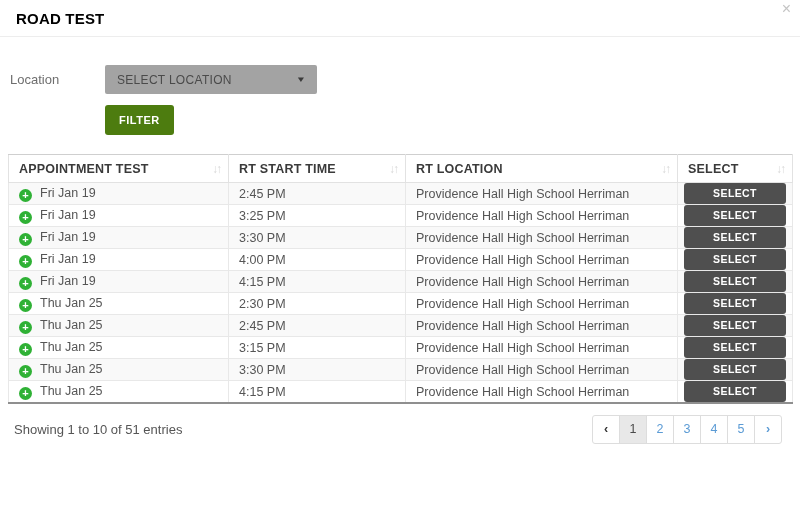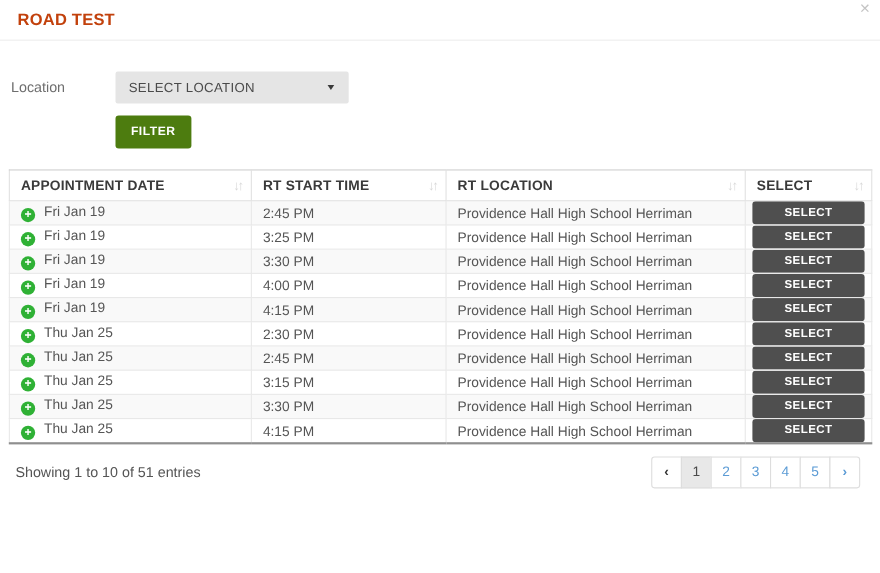"ROAD TEST" .modal-title { color: #c2410c -> #000000 }
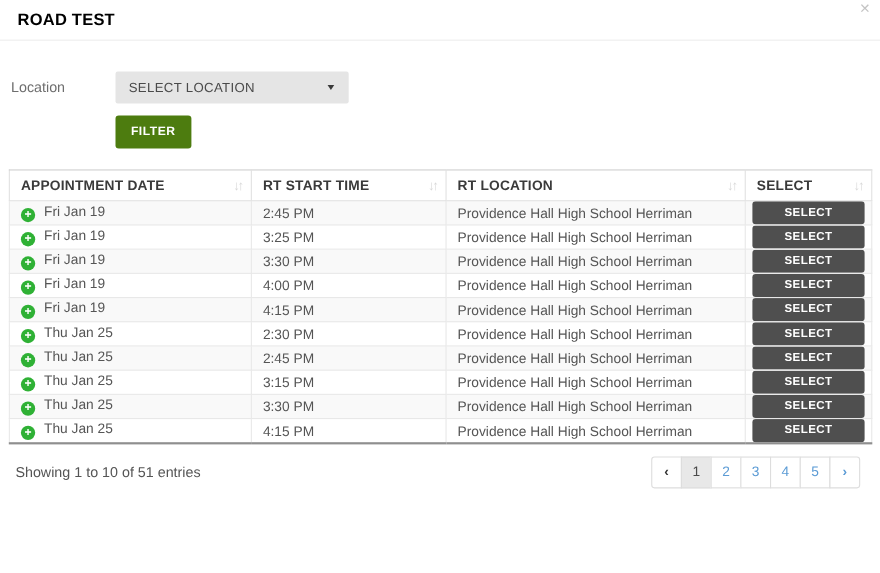"SELECT LOCATION" .select-box { background: #e5e5e5 -> #a3a3a3 }
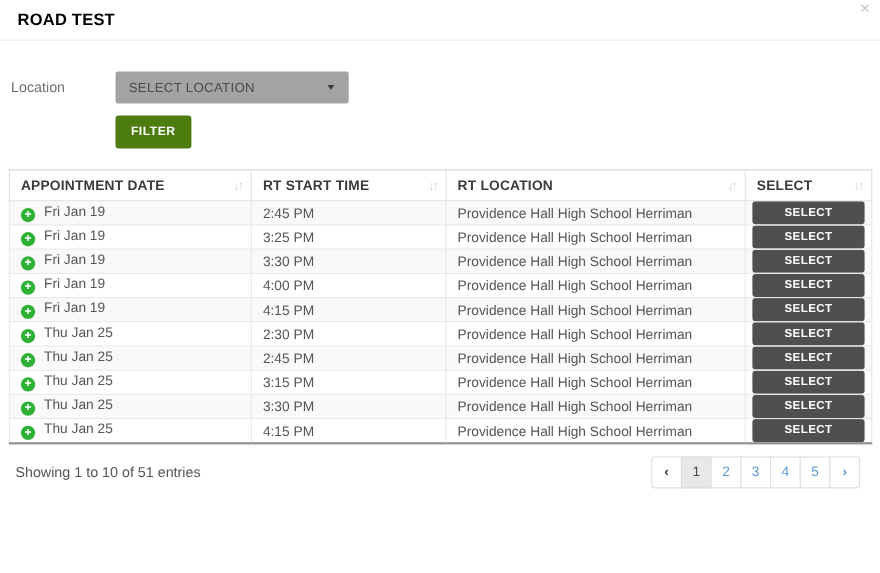"APPOINTMENT DATE" span { text: DATE -> TEST }
